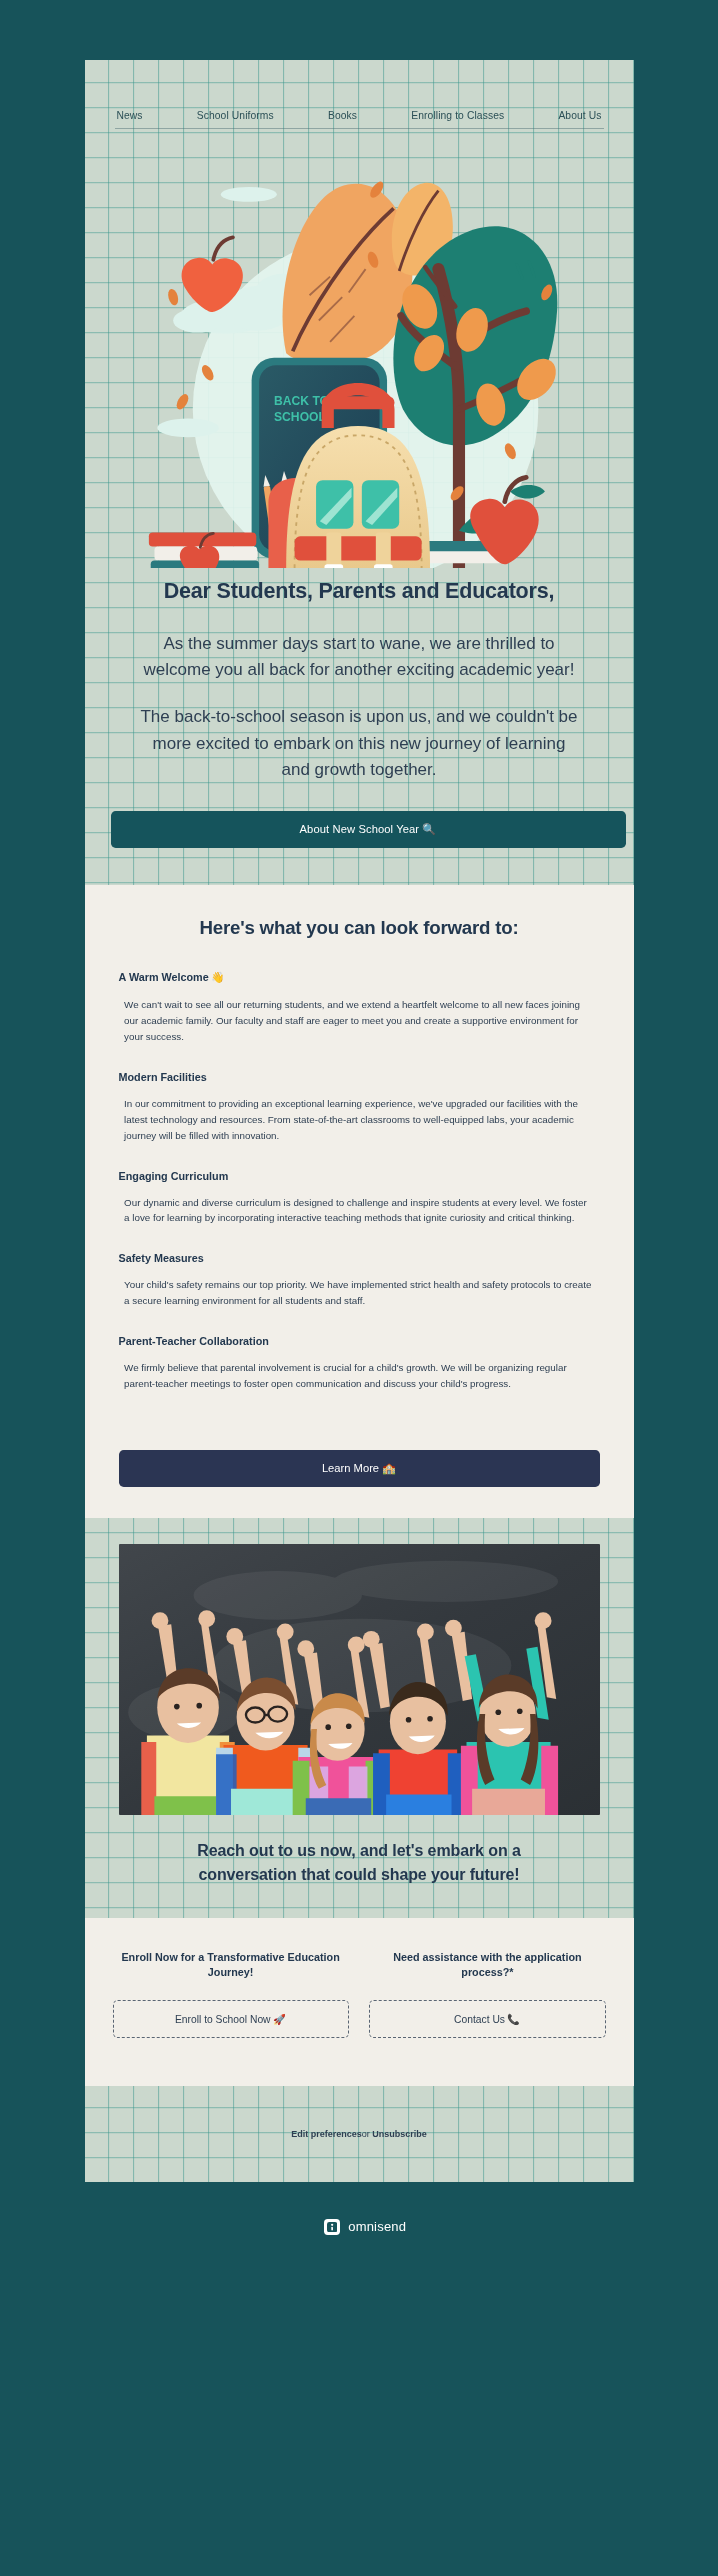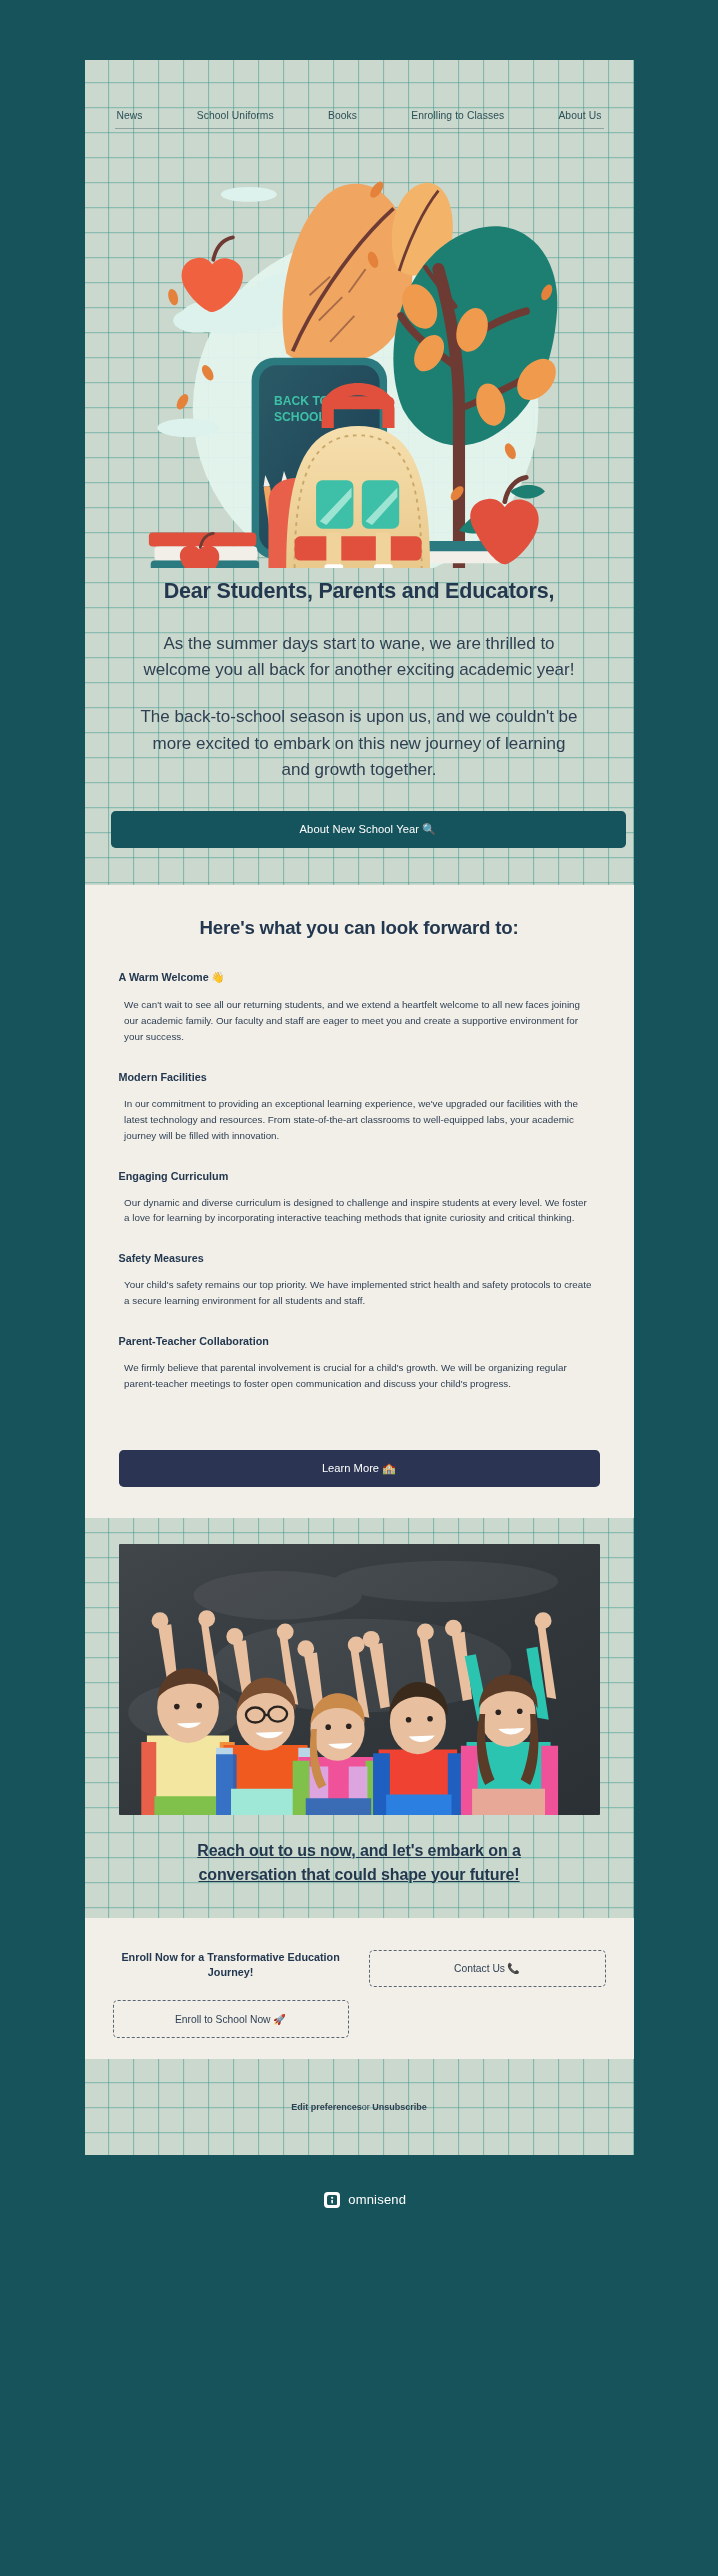"Reach out to us now," .reach-title { text-decoration: underline -> none }
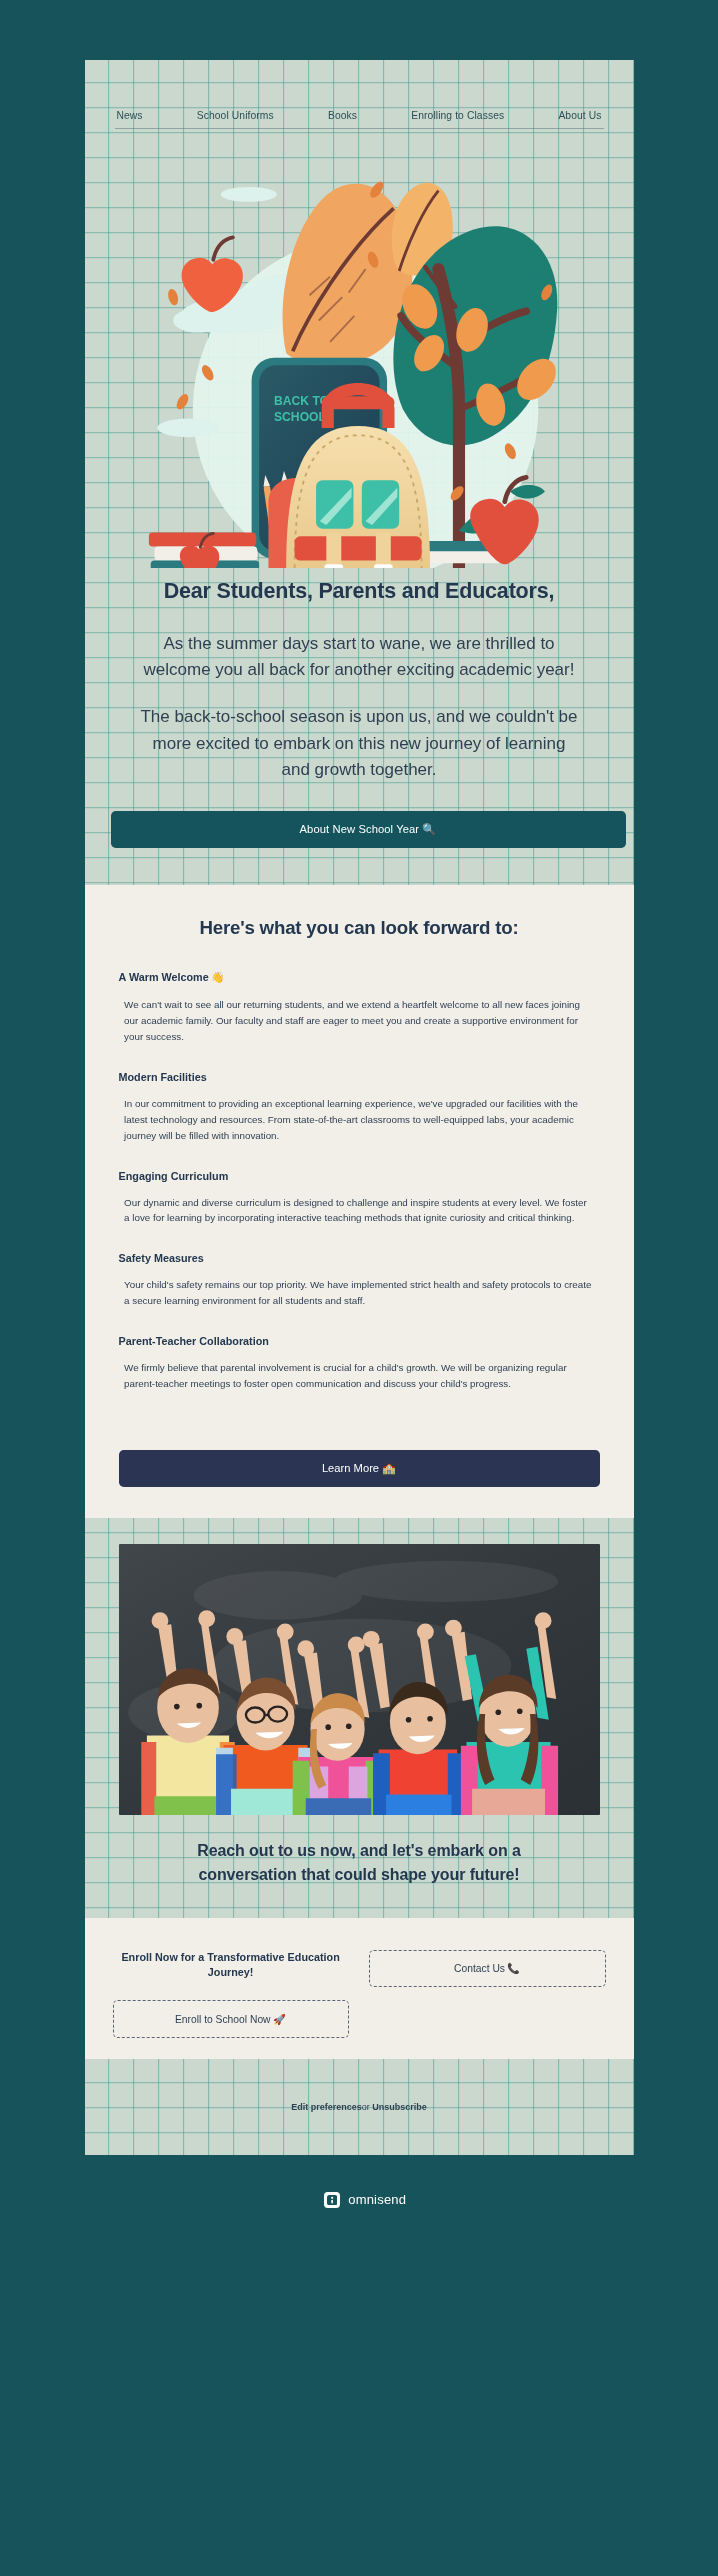"Enroll Now for a Transformative" .two-col { padding: 32px 28px 21px 28px -> 32px 28px 48px 28px }
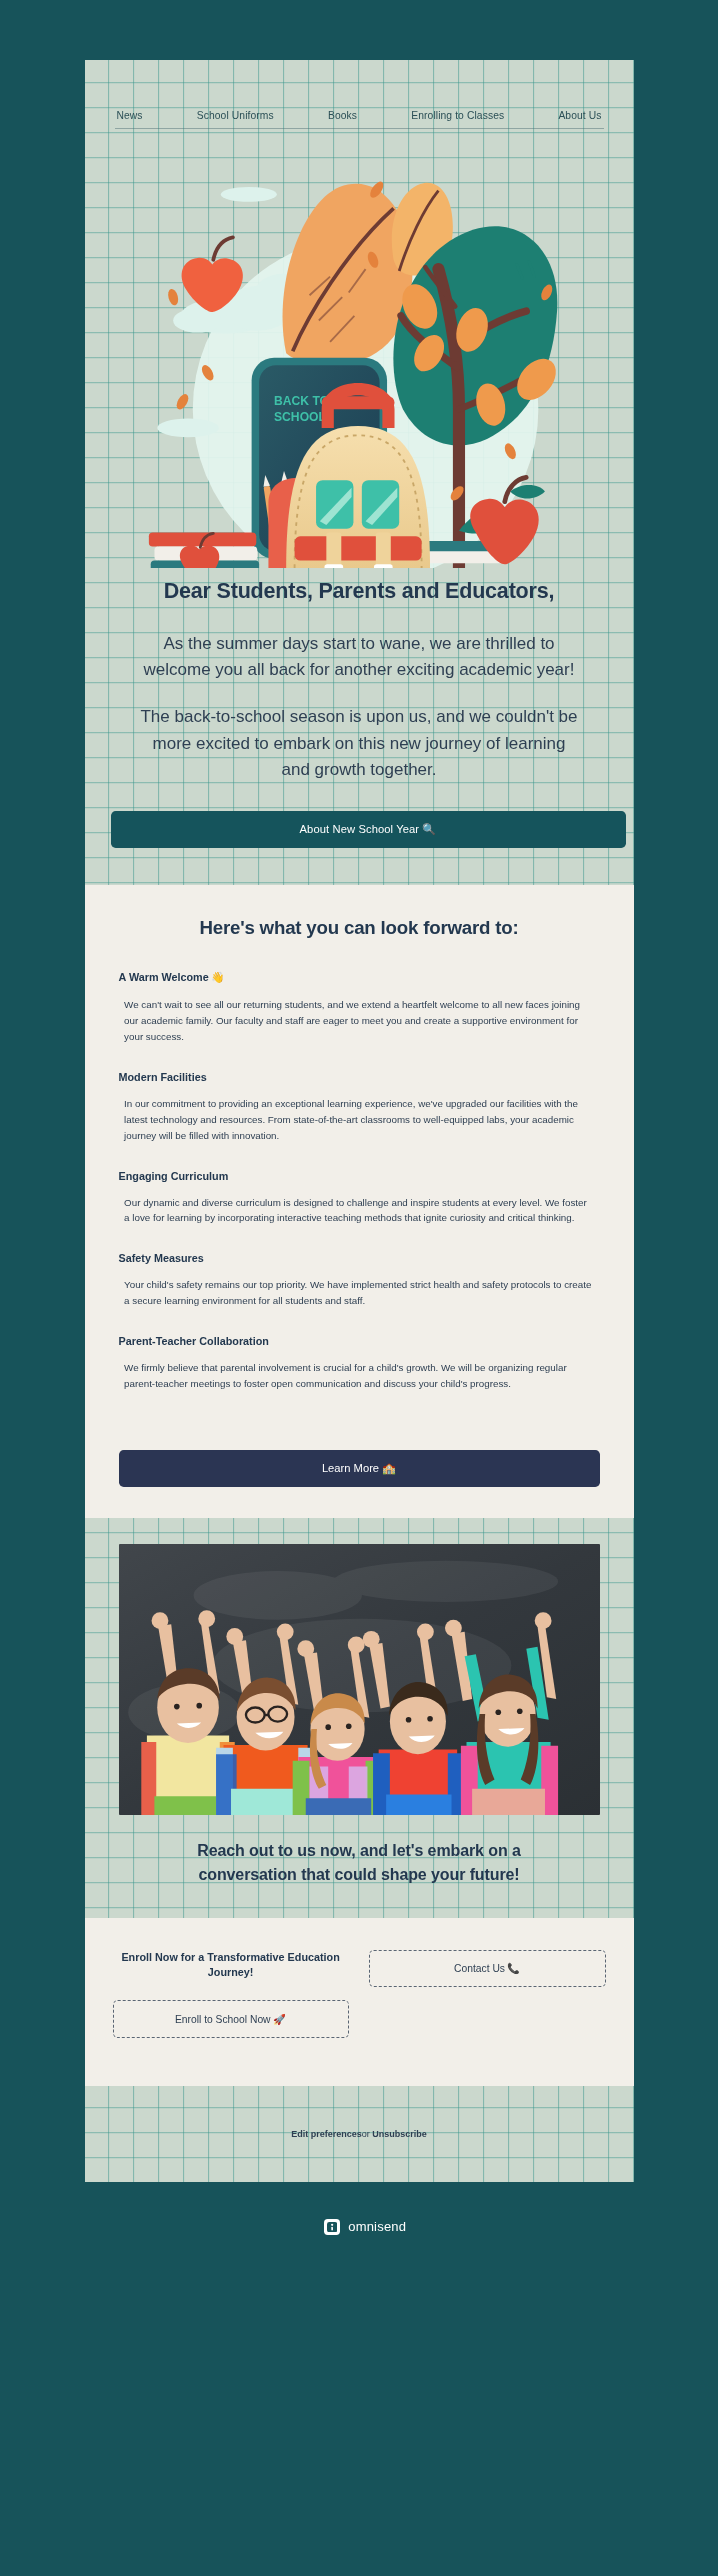"Need assistance with the application" div.col-head { html: none -> <div>Need assistance with the application process?*</div> }
